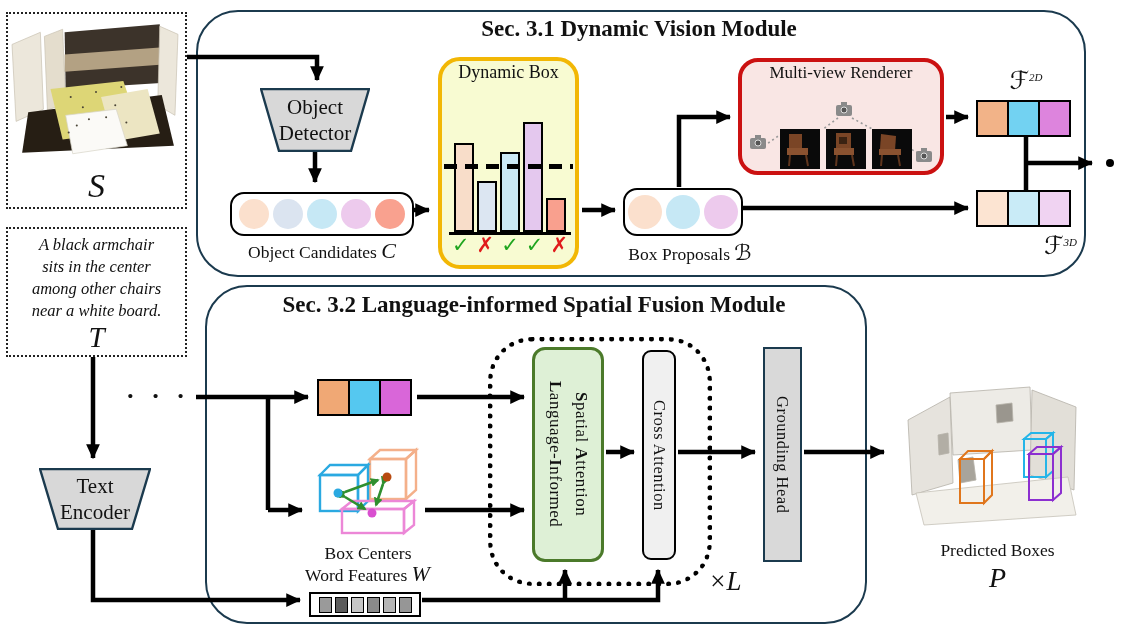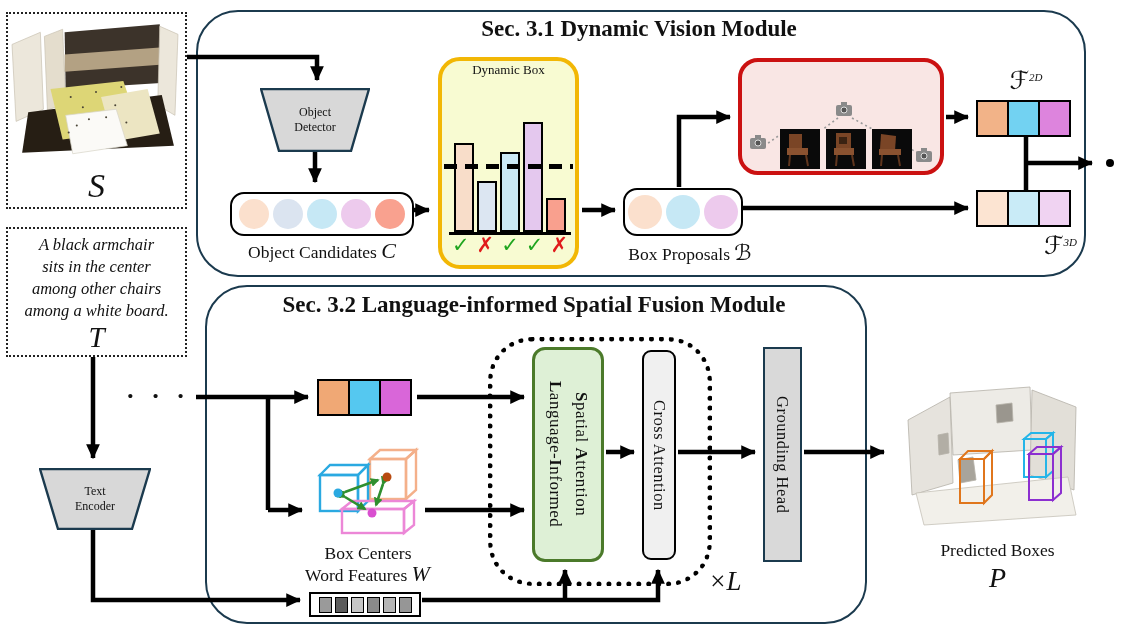"Dynamic Box" #dbp-title { font-size: 13px -> 18px }
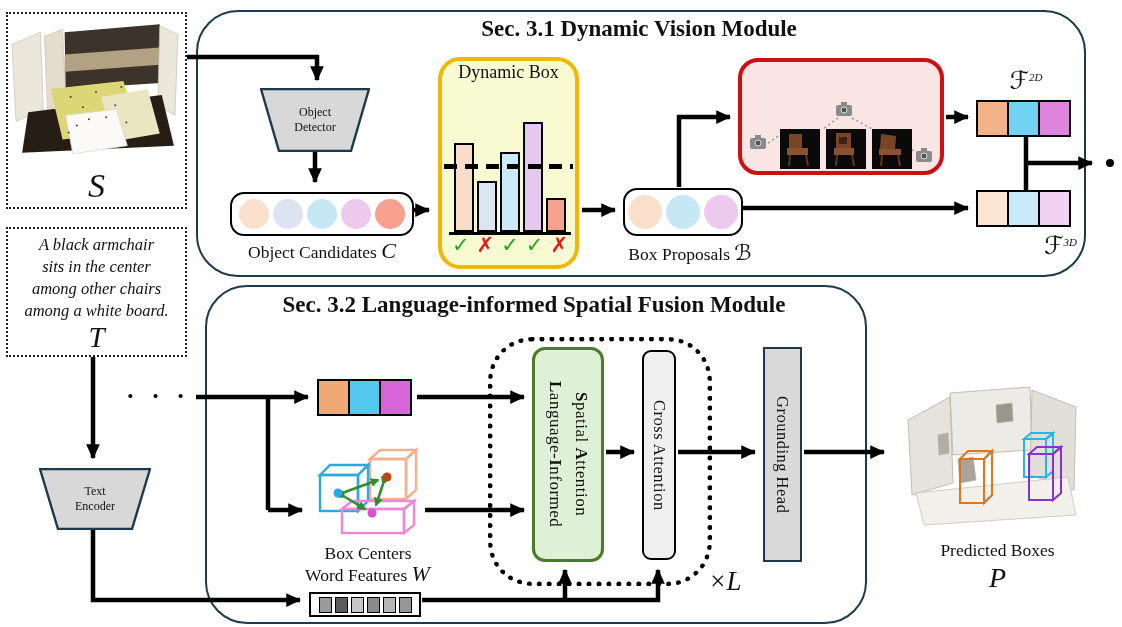"Multi-view Renderer" div { html: none -> <div>Multi-view Renderer</div> }
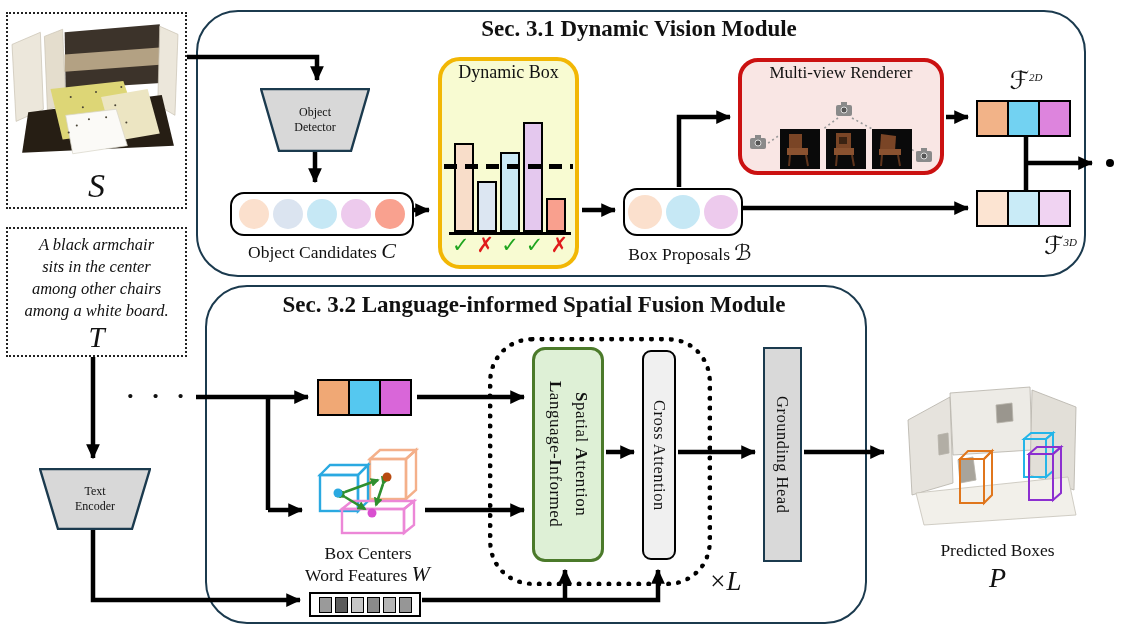"Object" .trap .ttext { font-size: 12px -> 21px }
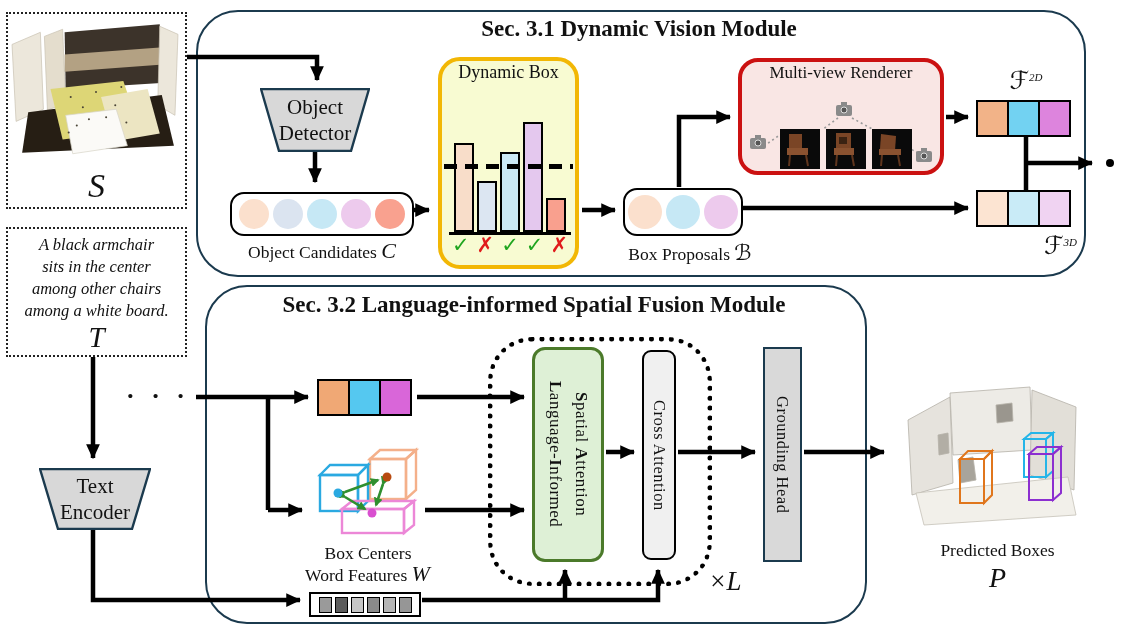"among a white board." div { text: among -> near }
